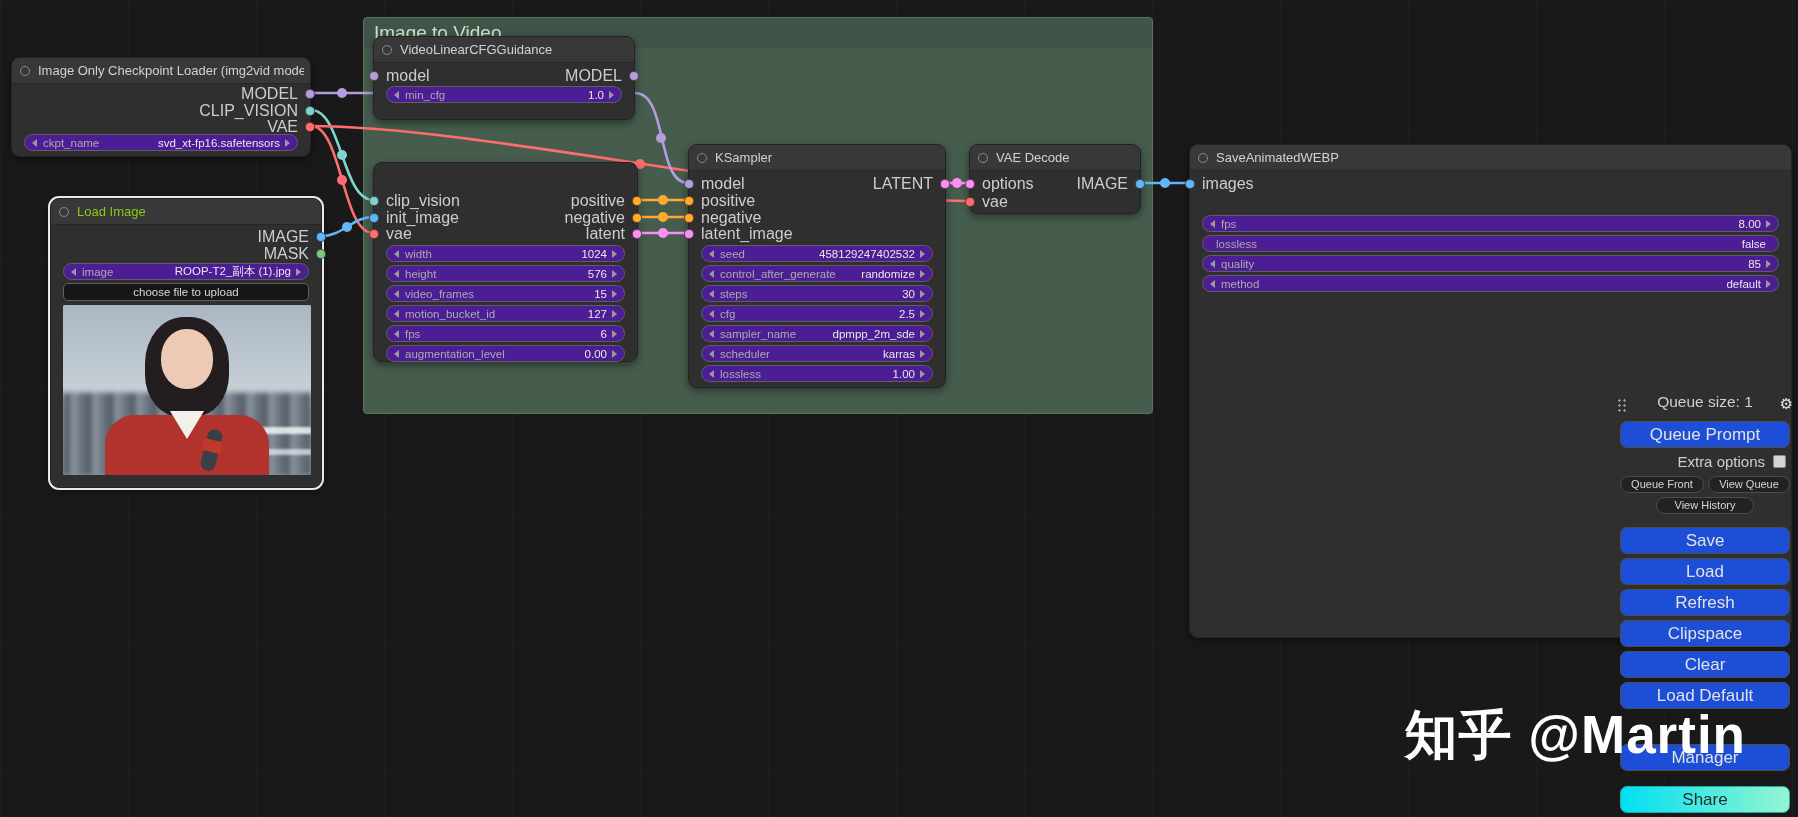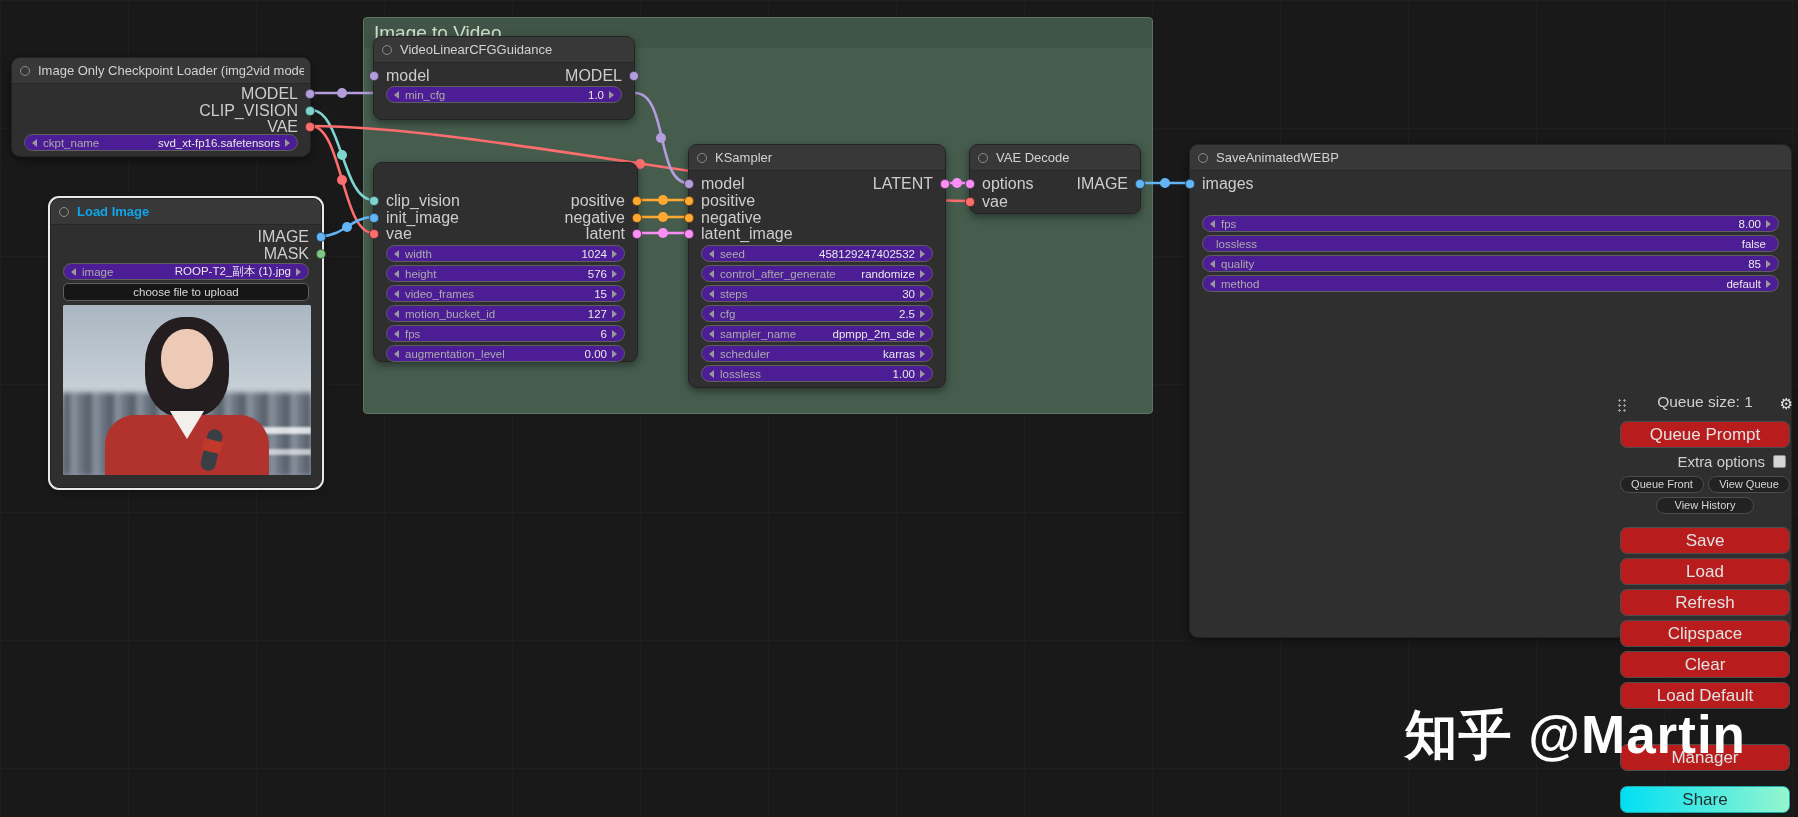"Load Image" .node.selected .ntitle { color: #0ea5e9 -> #84cc16; font-weight: 700 -> 400 }
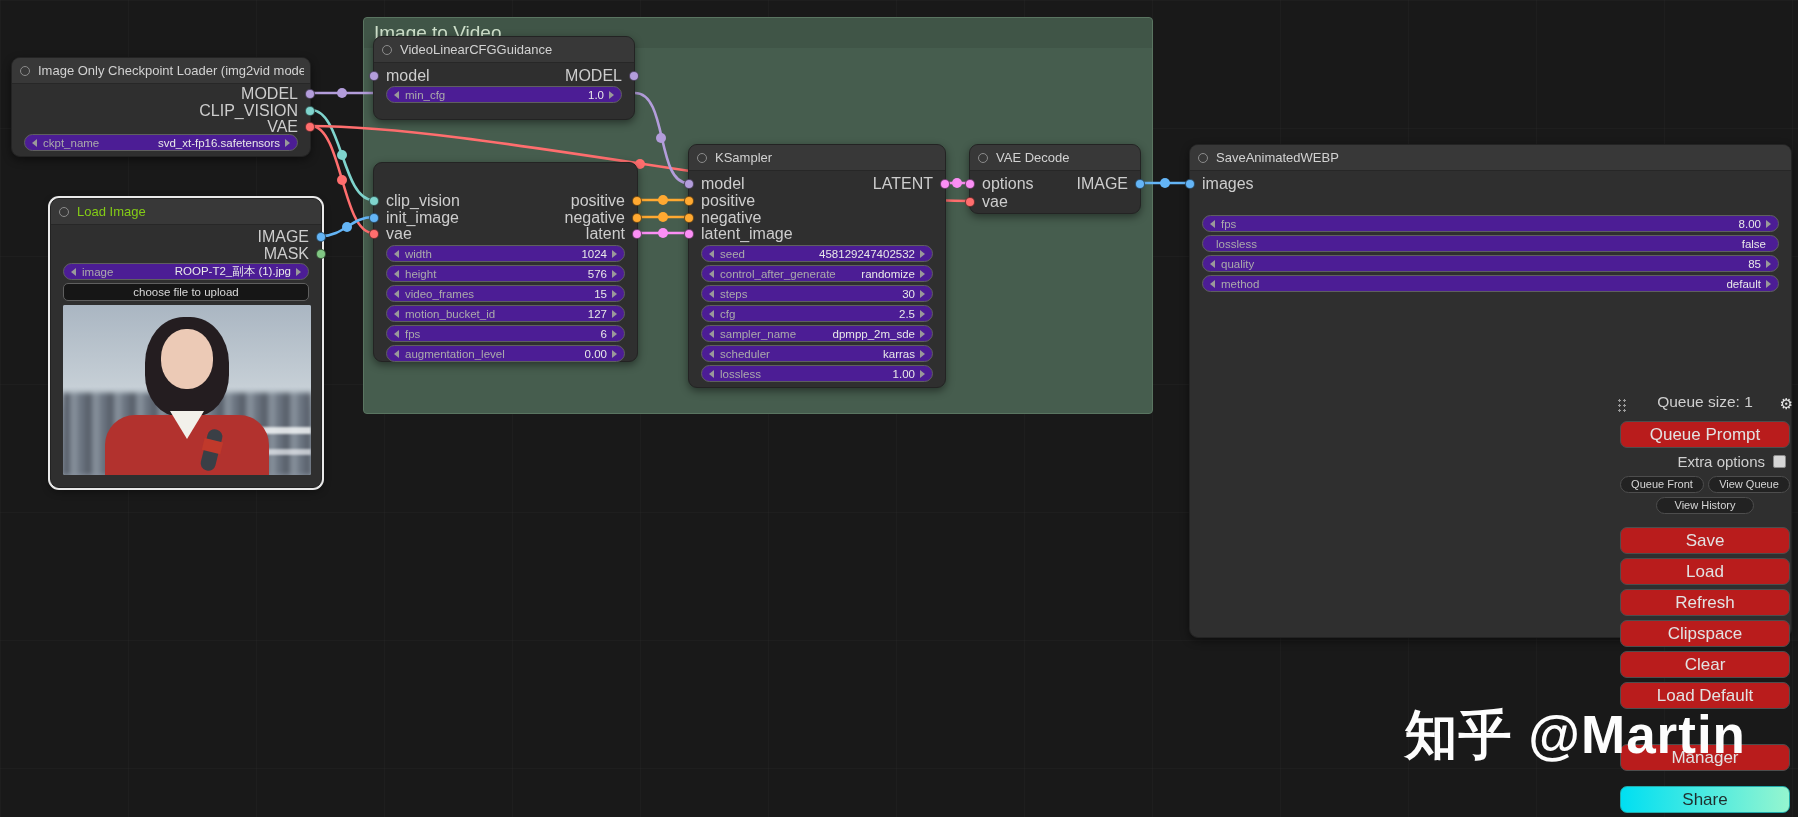"Queue Prompt" .mbtn { background: #b91c1c -> #1d4ed8 }
